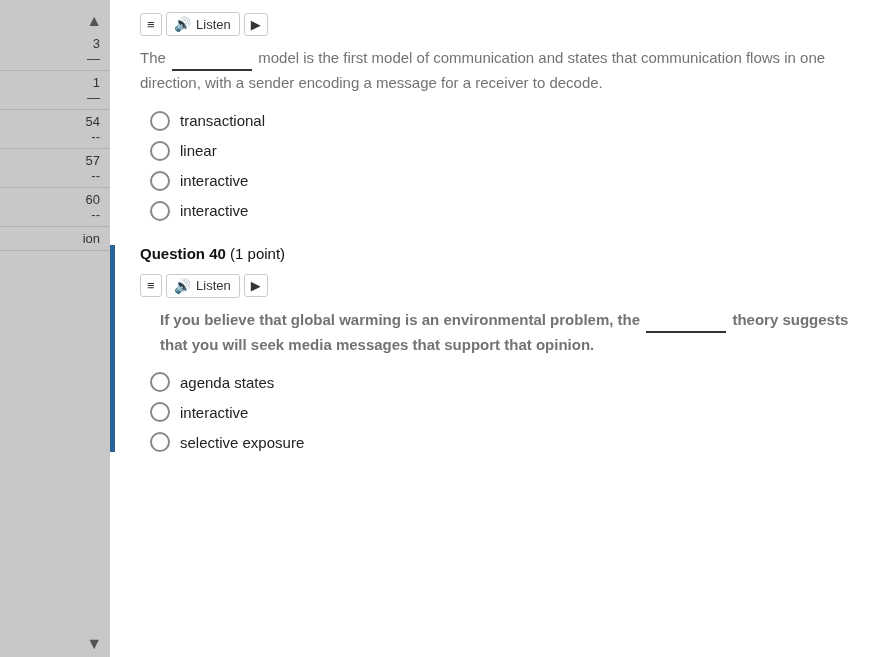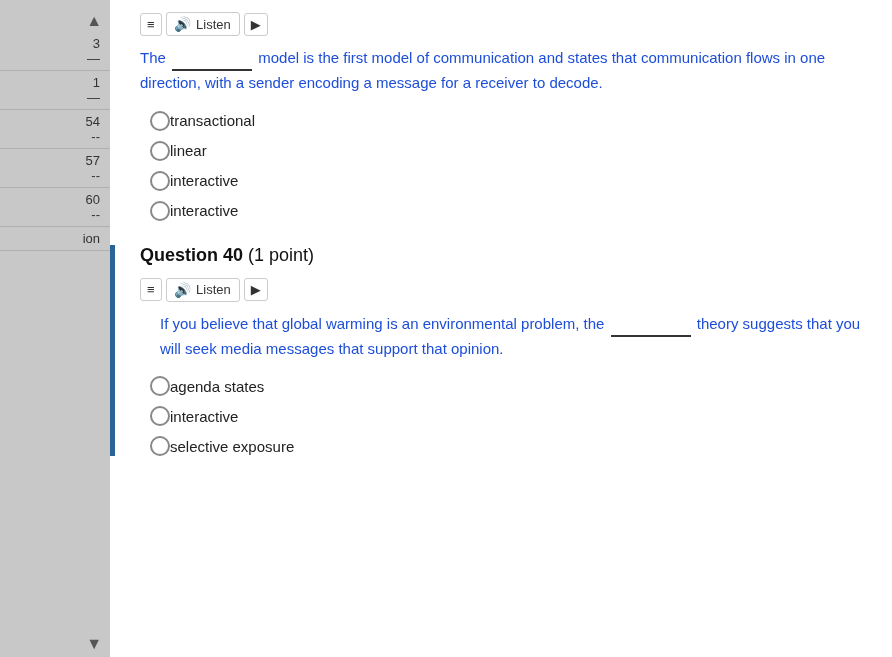"The model is the first" .question-text { color: #1d4ed8 -> #737373 }
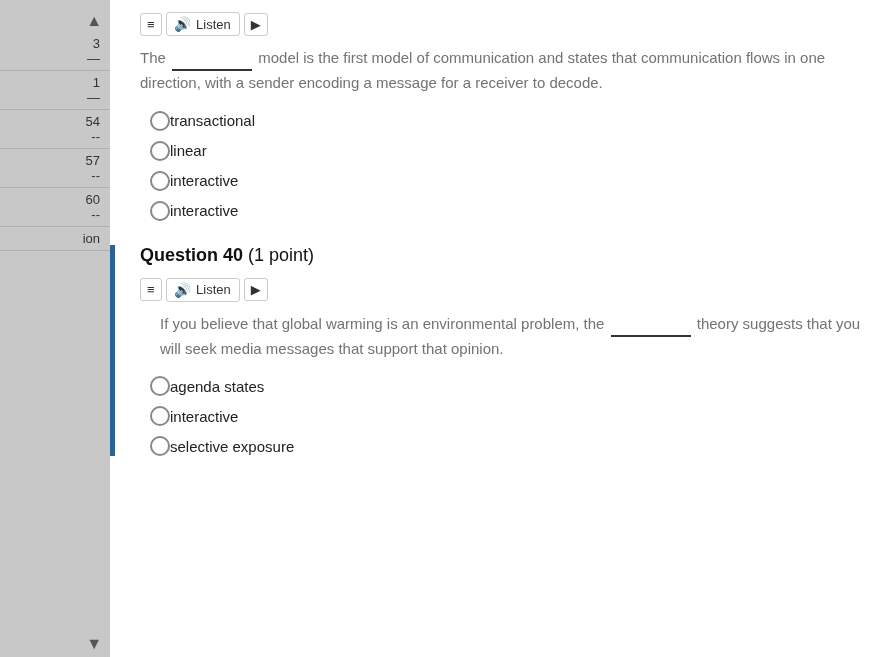"transactional" .radio-option { gap: 0 -> 10px }
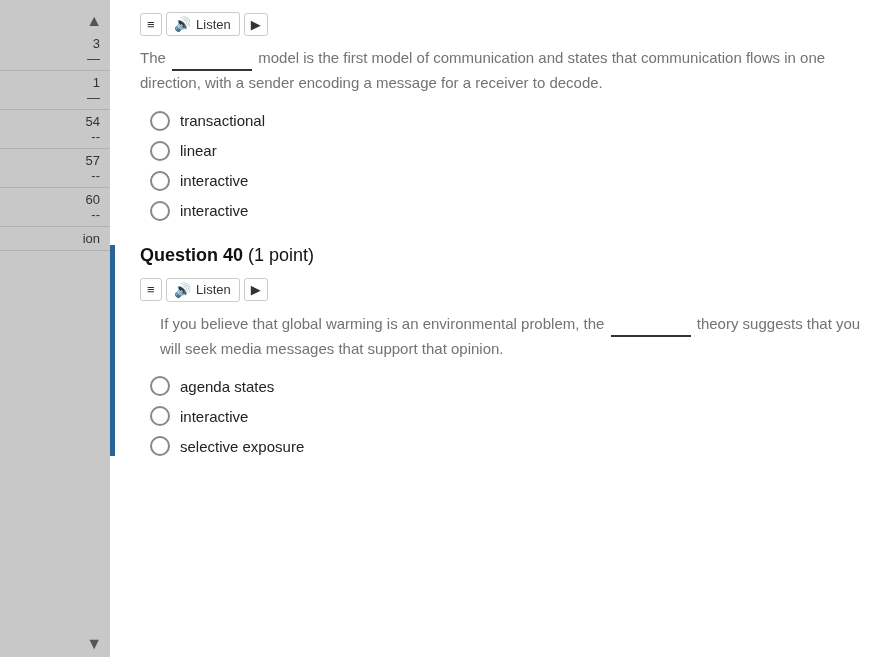"Question 40 (1 point)" .question-header { font-size: 18px -> 15px }
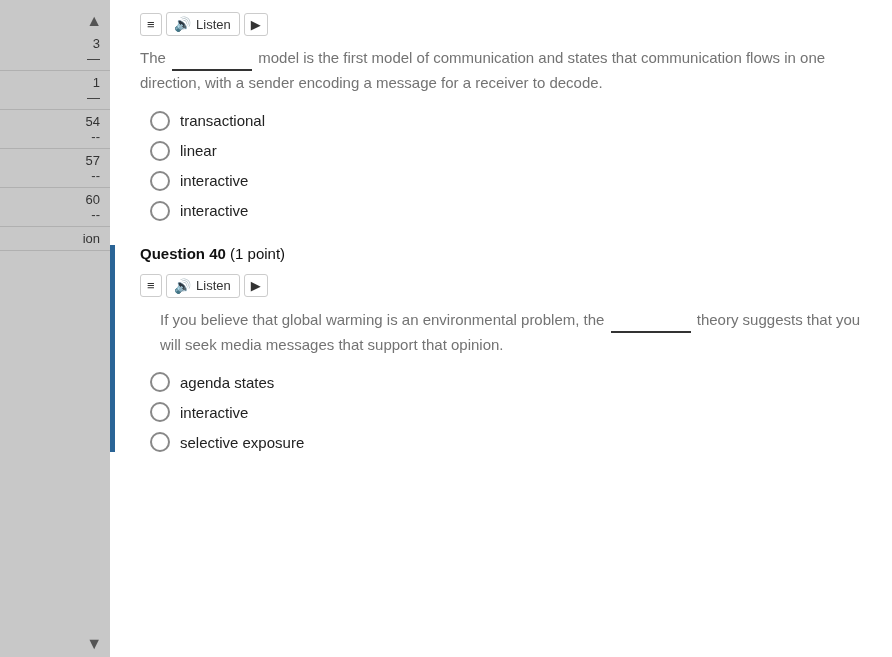"If you believe that global" div.question-text { font-weight: none -> bold }
